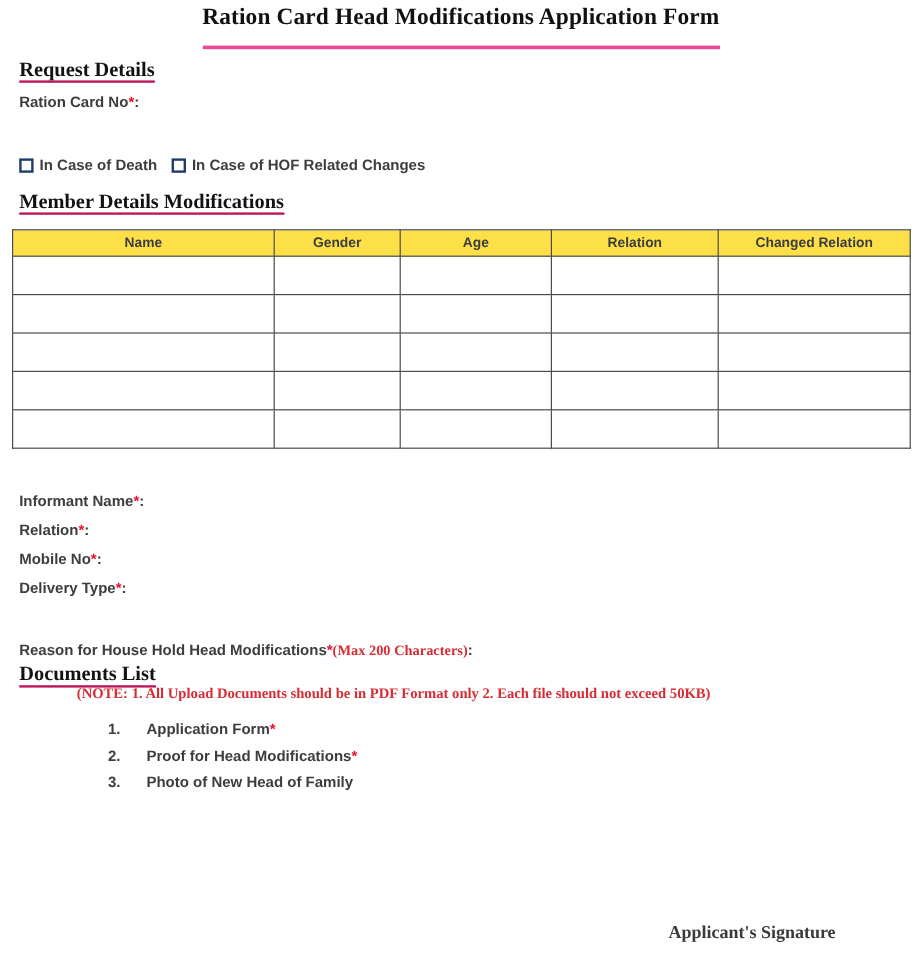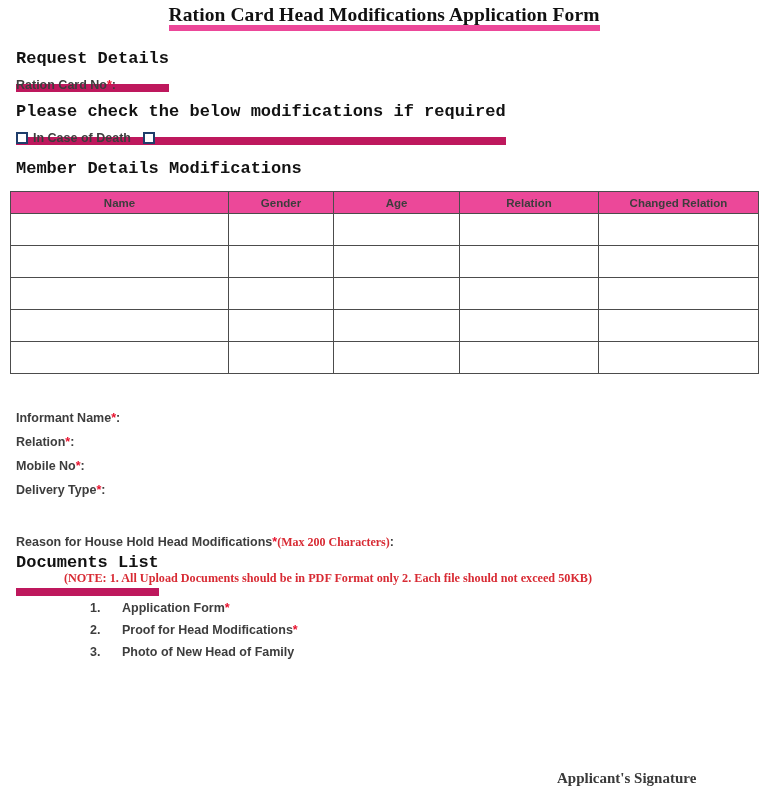"Ration Card Head Modifications" .form-title span { border-bottom: 6px solid #ec4899 -> 3px solid #ec4899; padding-bottom: 0 -> 13px }
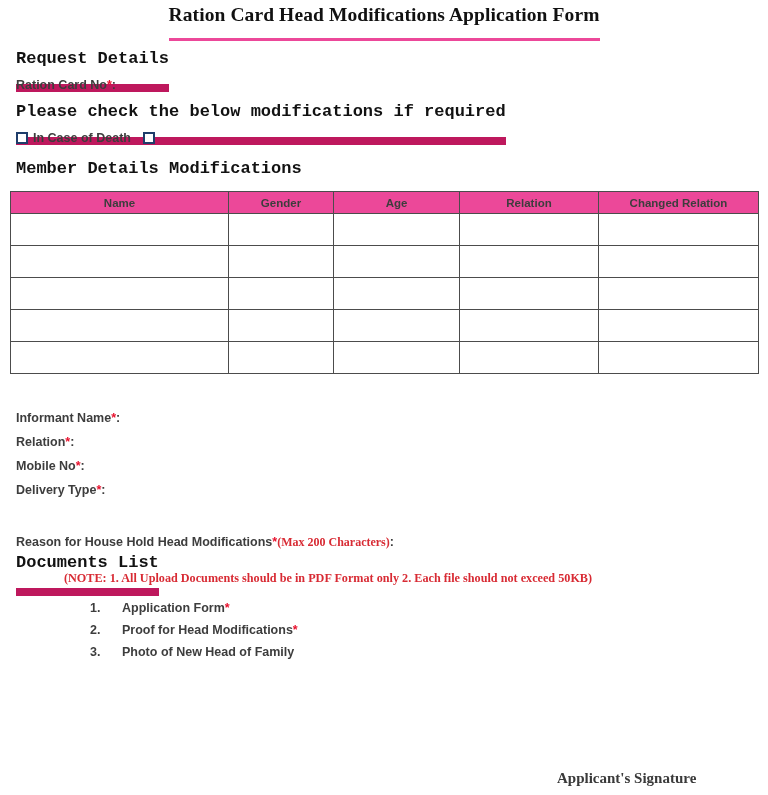"Request Details" .section-heading span { border-bottom: 8px solid #be185d -> 2px solid #be185d; font-family: Liberation Mono, monospace -> none; padding-bottom: 16px -> 0px }
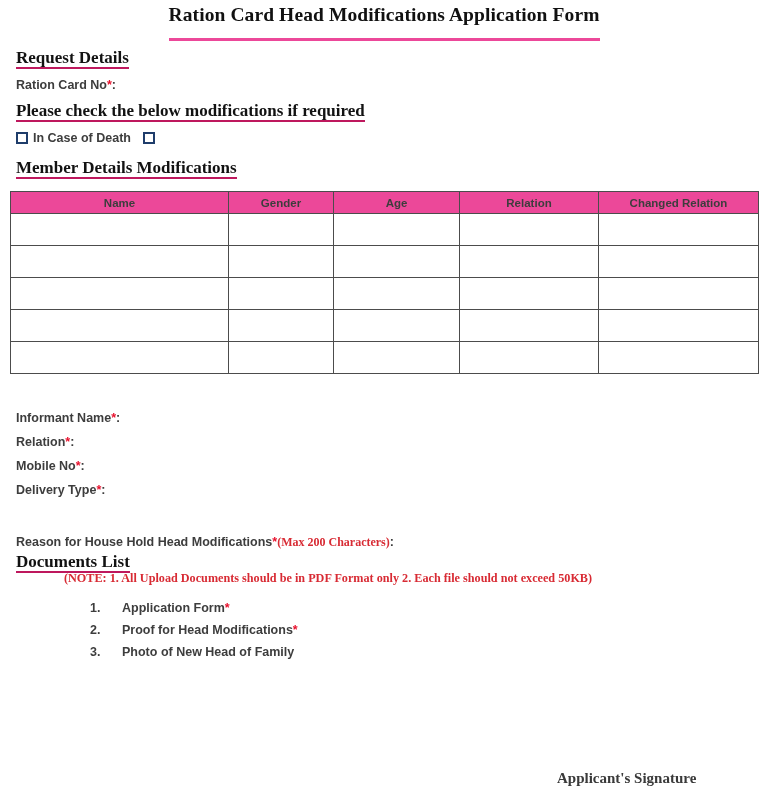"Please check the below modifications" div.section-heading { html: <div> <span>Please check the below modifications if required</span> </div> -> none }
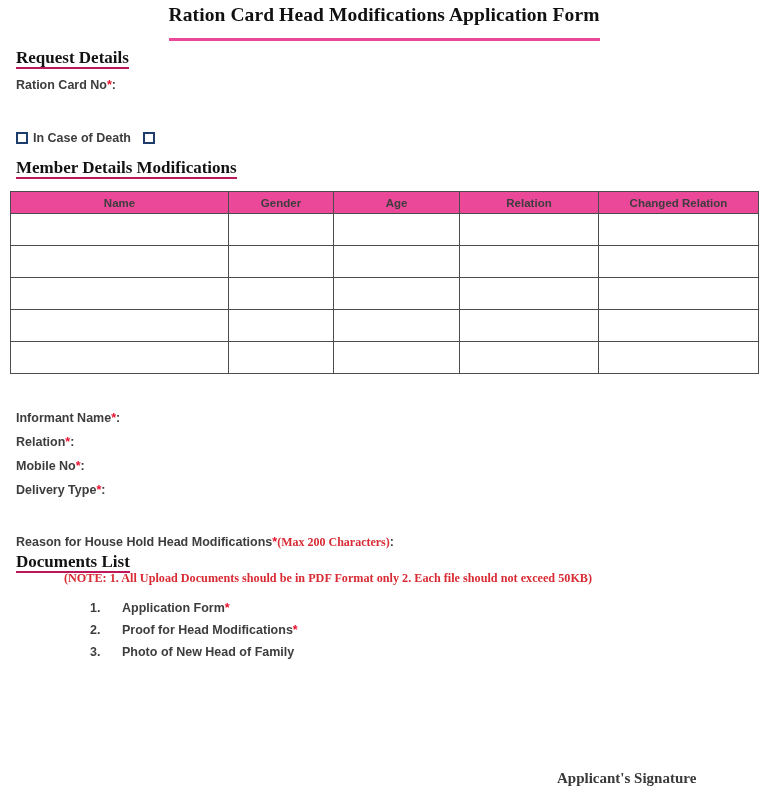"In Case of HOF Related" span.chk-label { html: none -> <span>In Case of HOF Related Changes</span> }
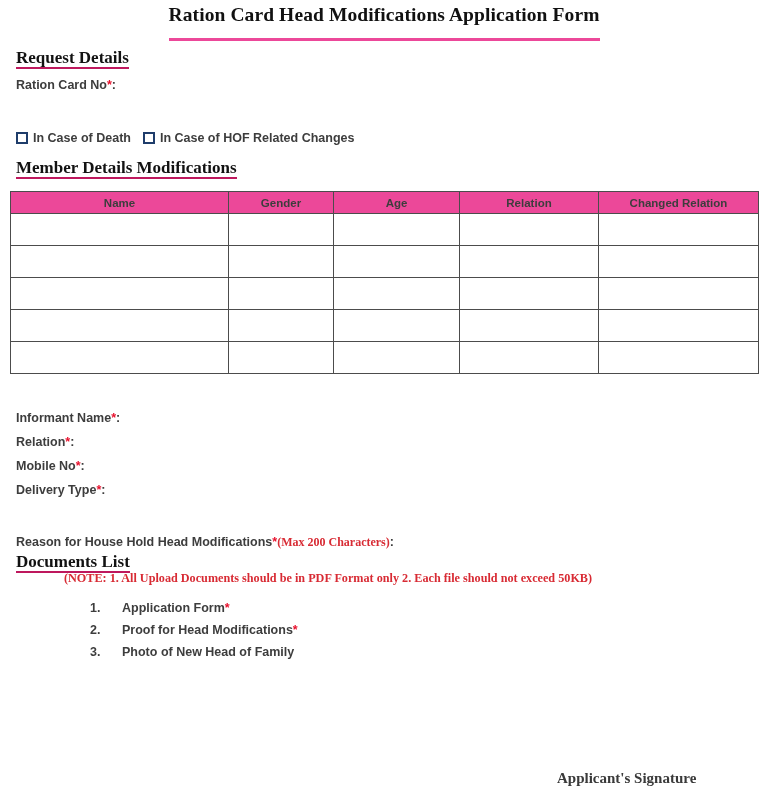"Name" .member-table thead th { background: #ec4899 -> #fde047 }
